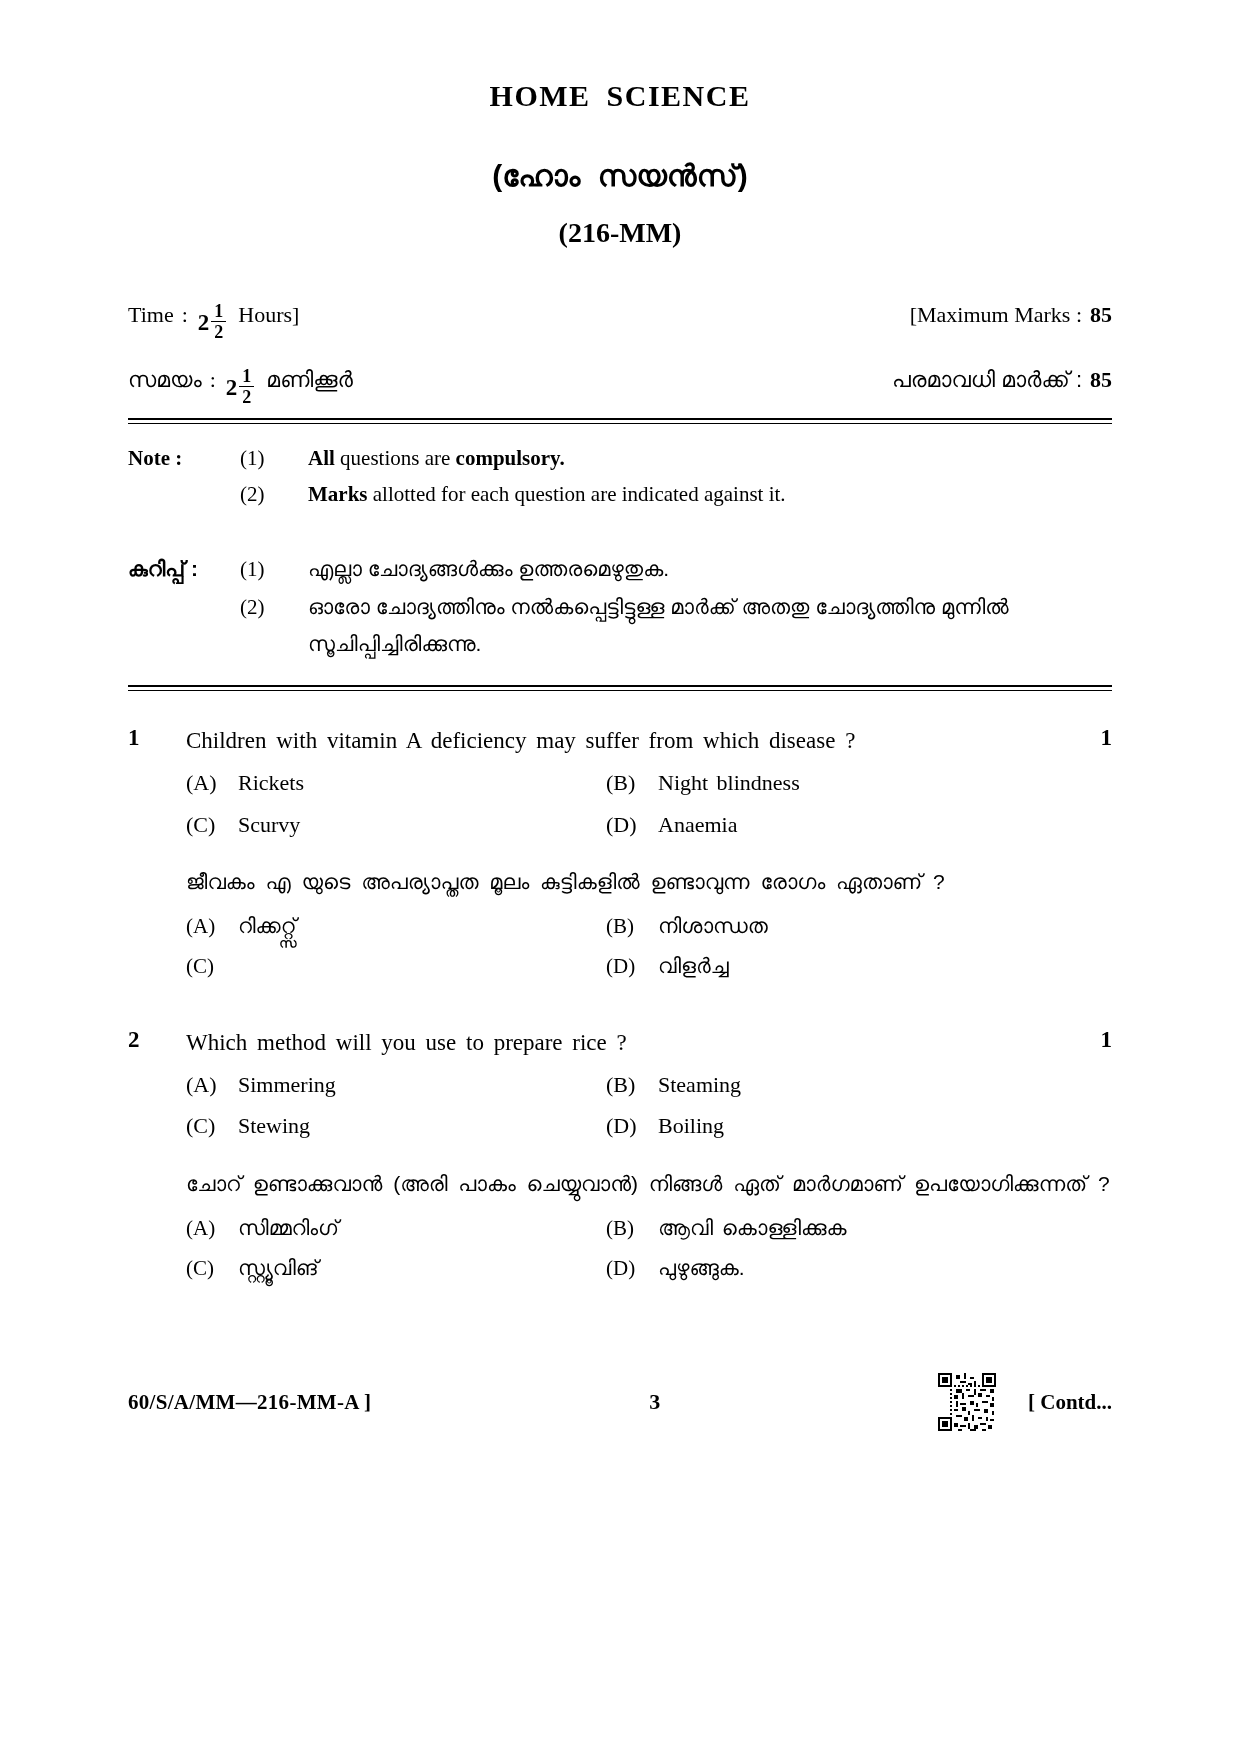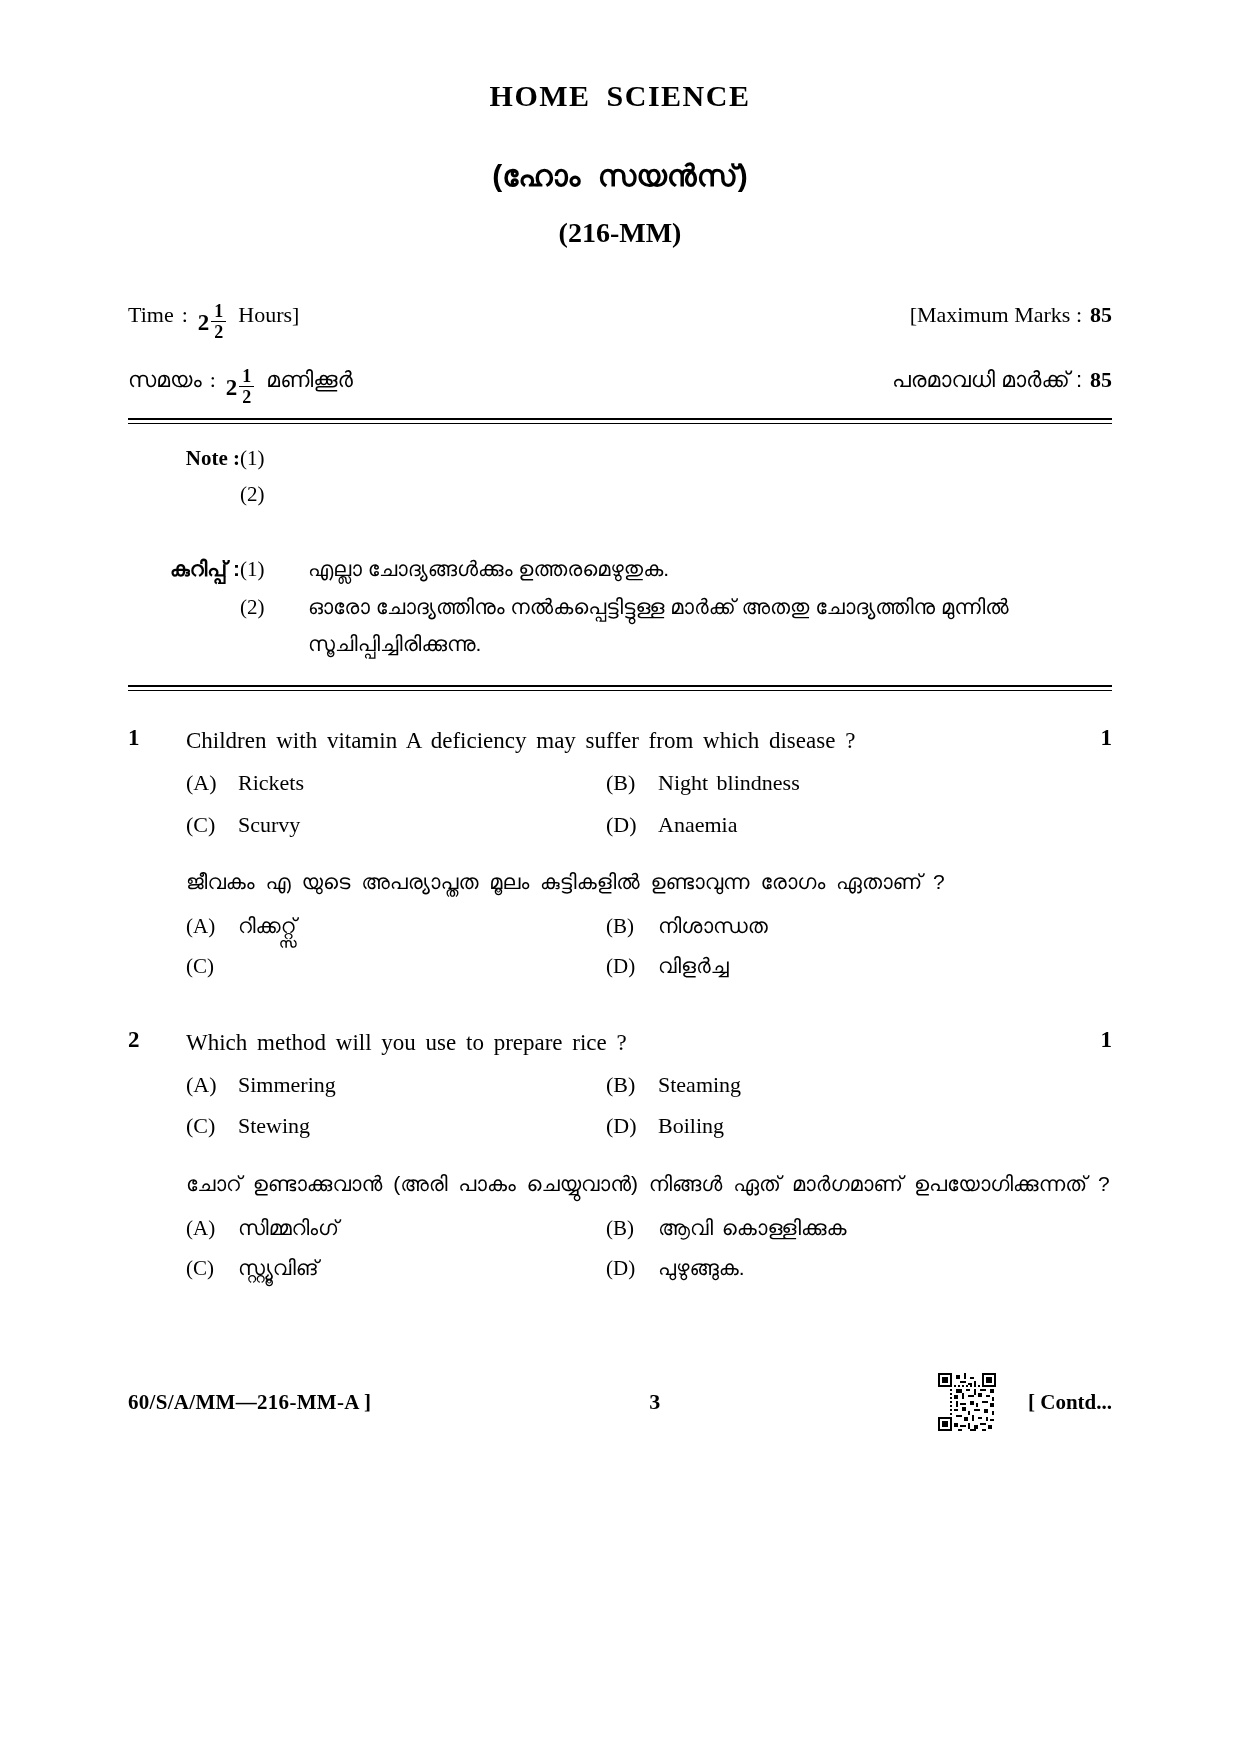"Note :" .note-label { text-align: right -> none }
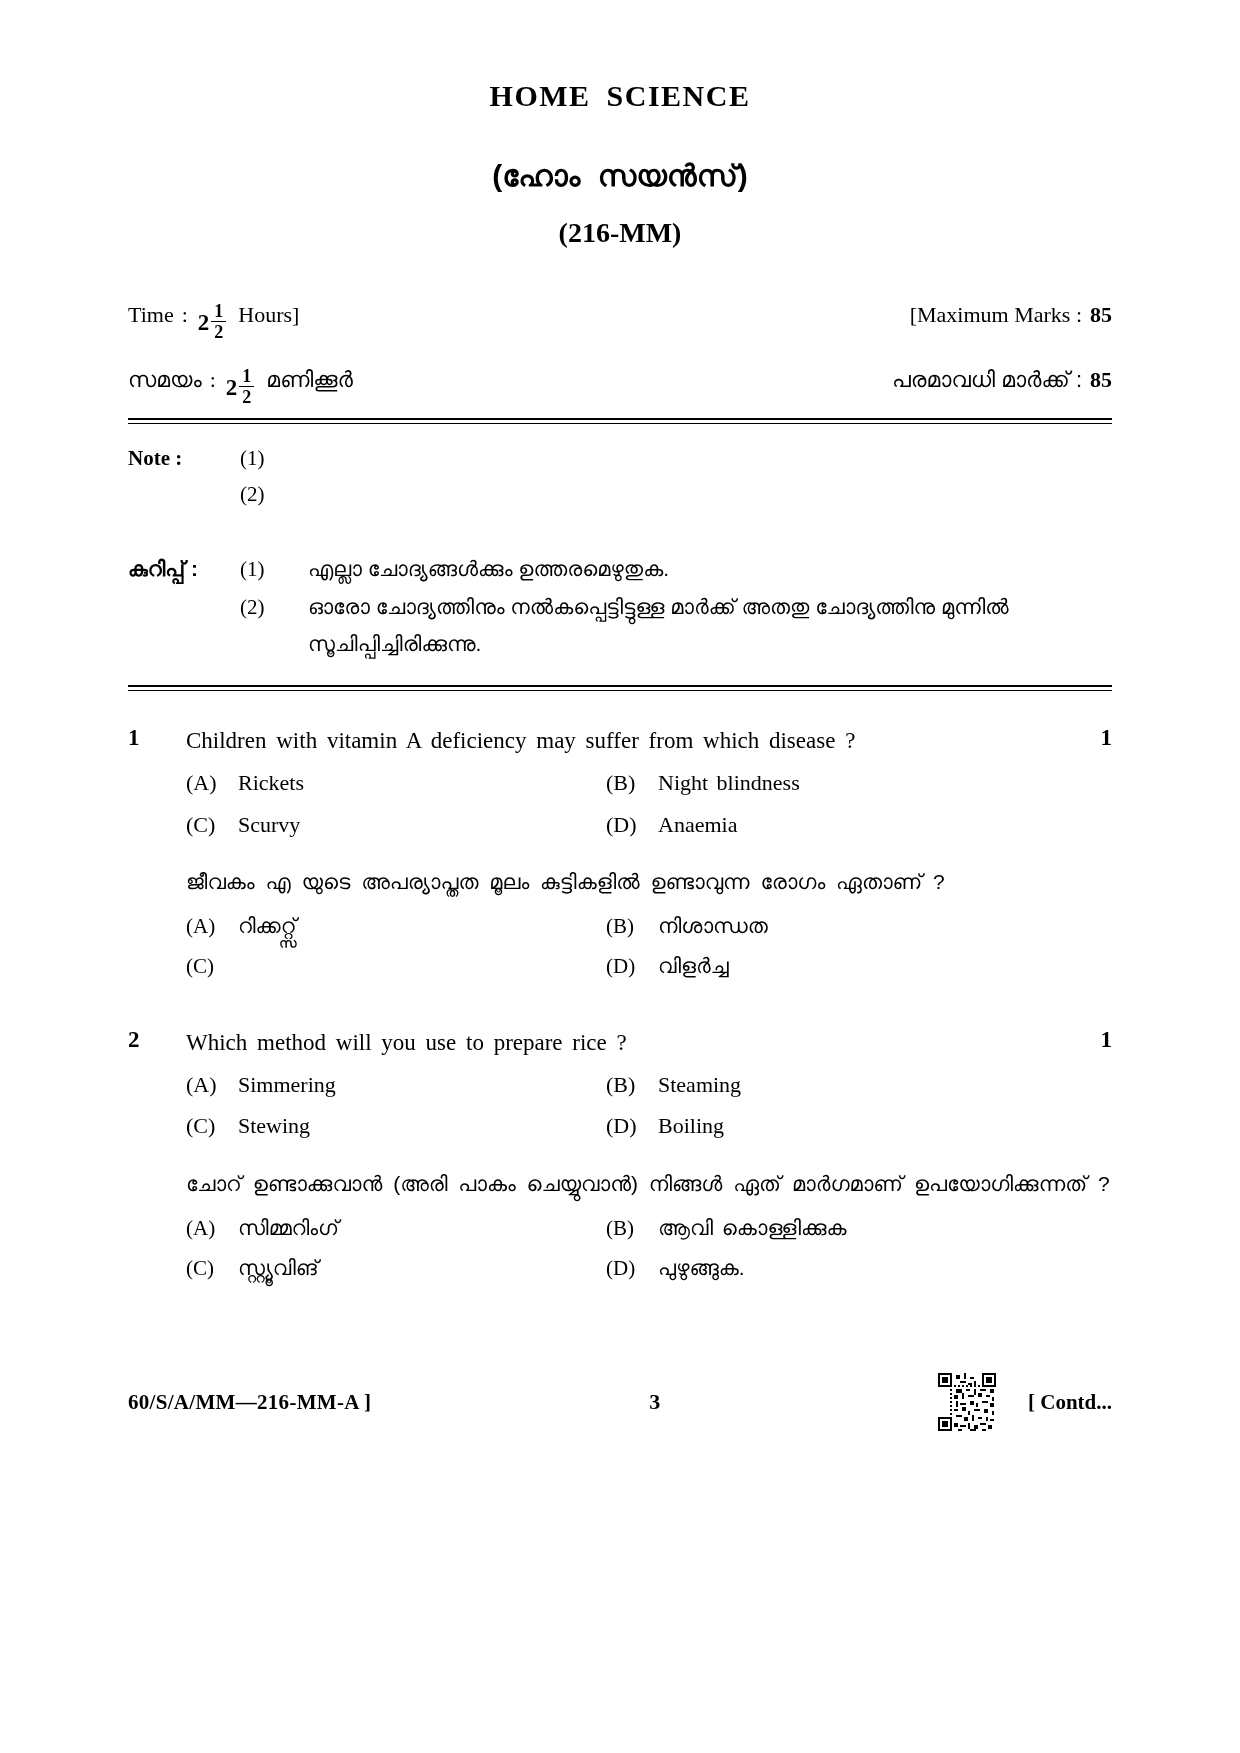"All questions are compulsory." span.note-body { html: none -> <span><b>All</b><span> questions are </span><b>compulsory.</b></span> }
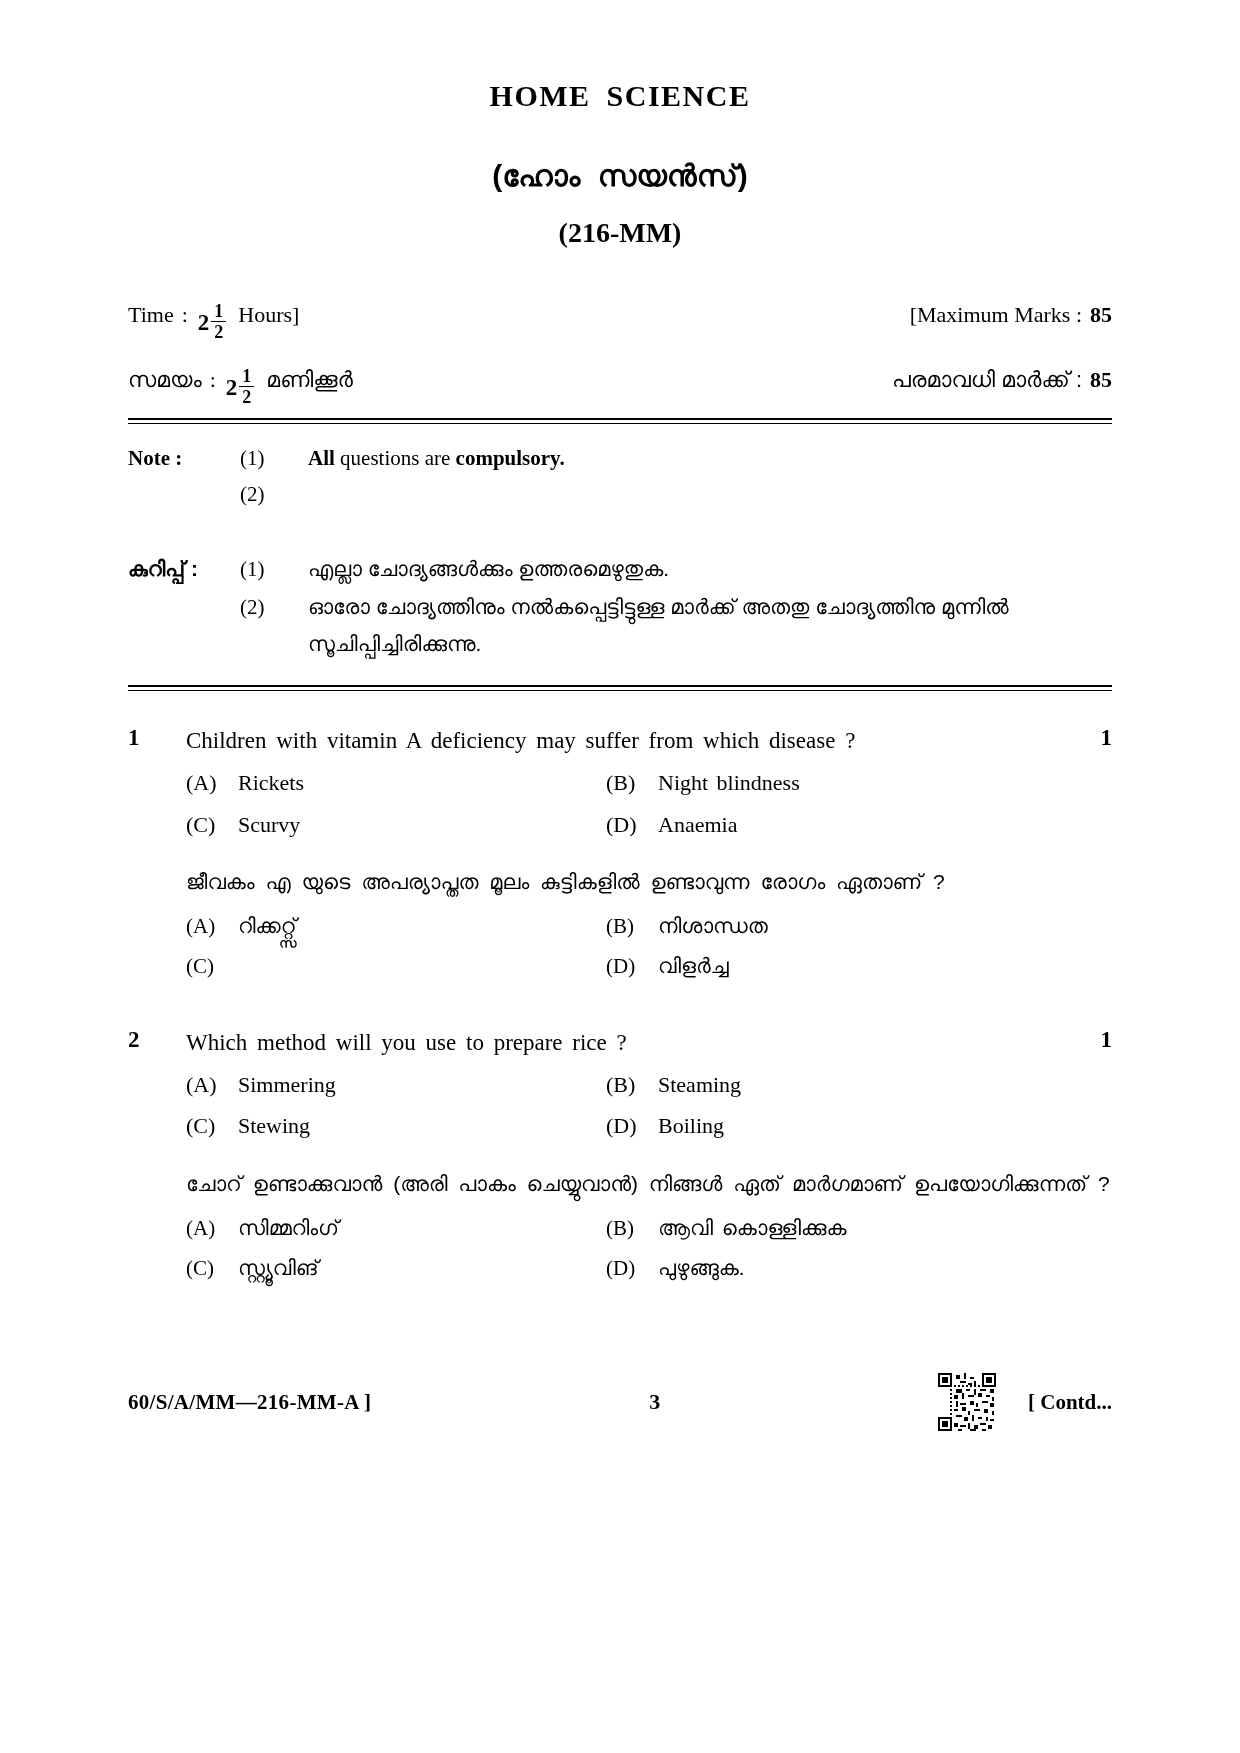"Marks allotted for each question" span.note-body { html: none -> <span><b>Marks</b><span> allotted for each question are indicated against it.</span></span> }
